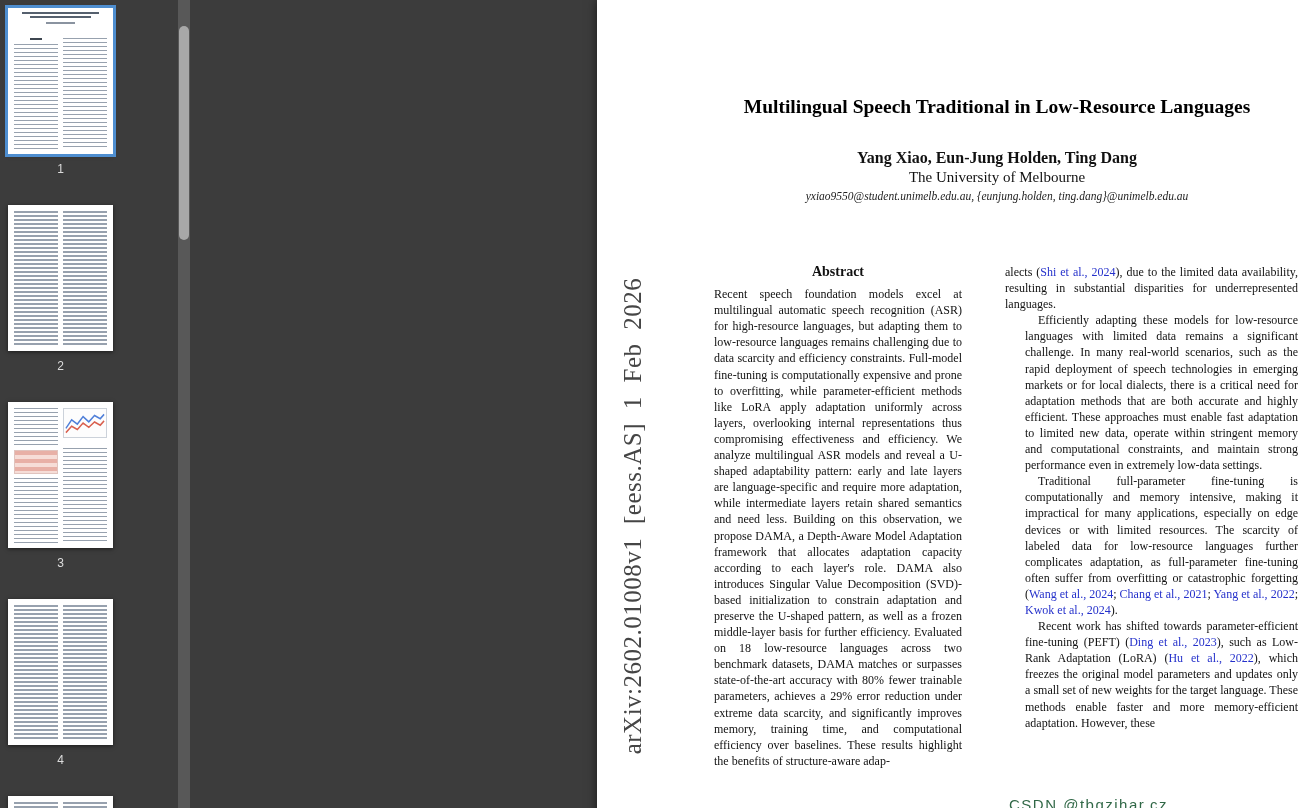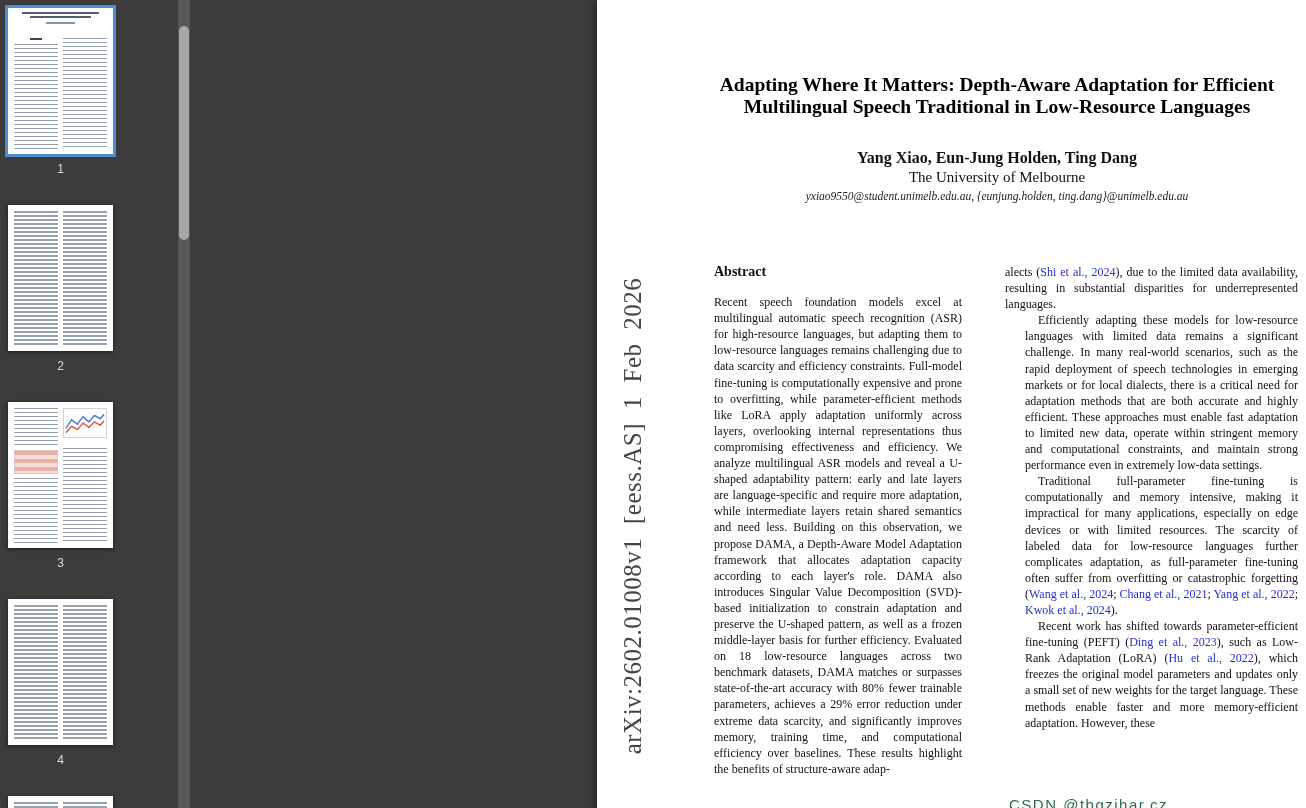"Adapting Where It Matters: Depth-Aware" span { html: <span>Adapting Where It Matters: Depth-Aware Adaptation for Efficient</span> -> none }
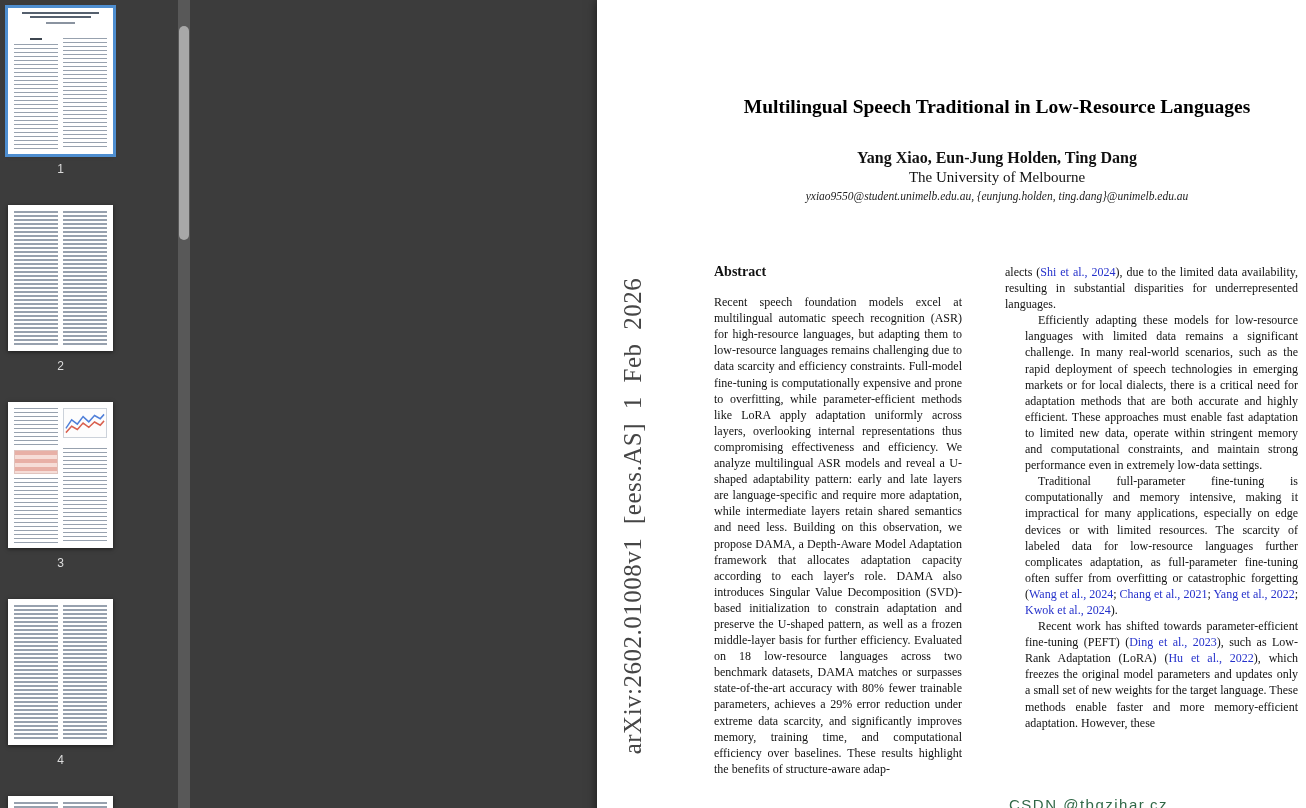"Abstract" .abstract-heading { margin: 0 0 14px -> 0 0 6px; text-align: left -> center }
